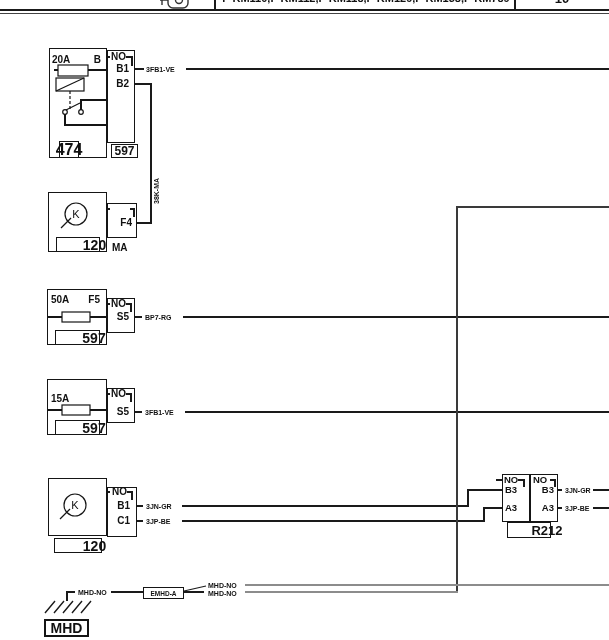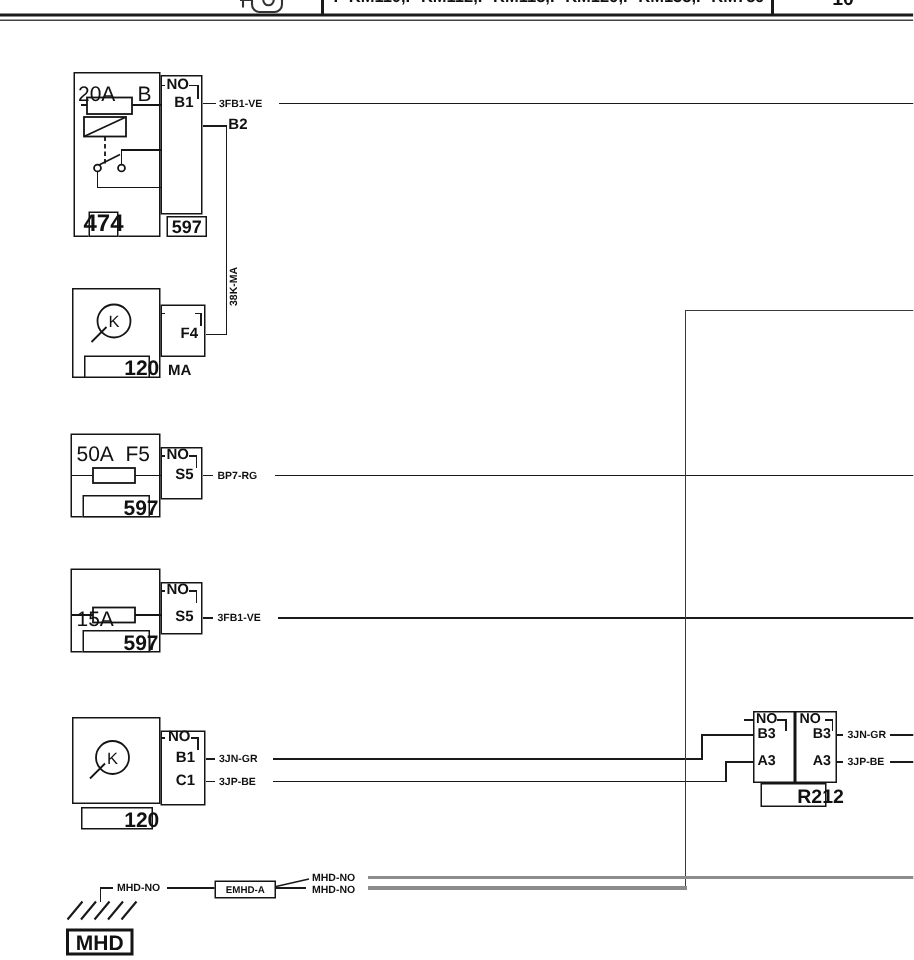"20A" .rating { font-size: 14px -> 10px; font-weight: 400 -> 700 }
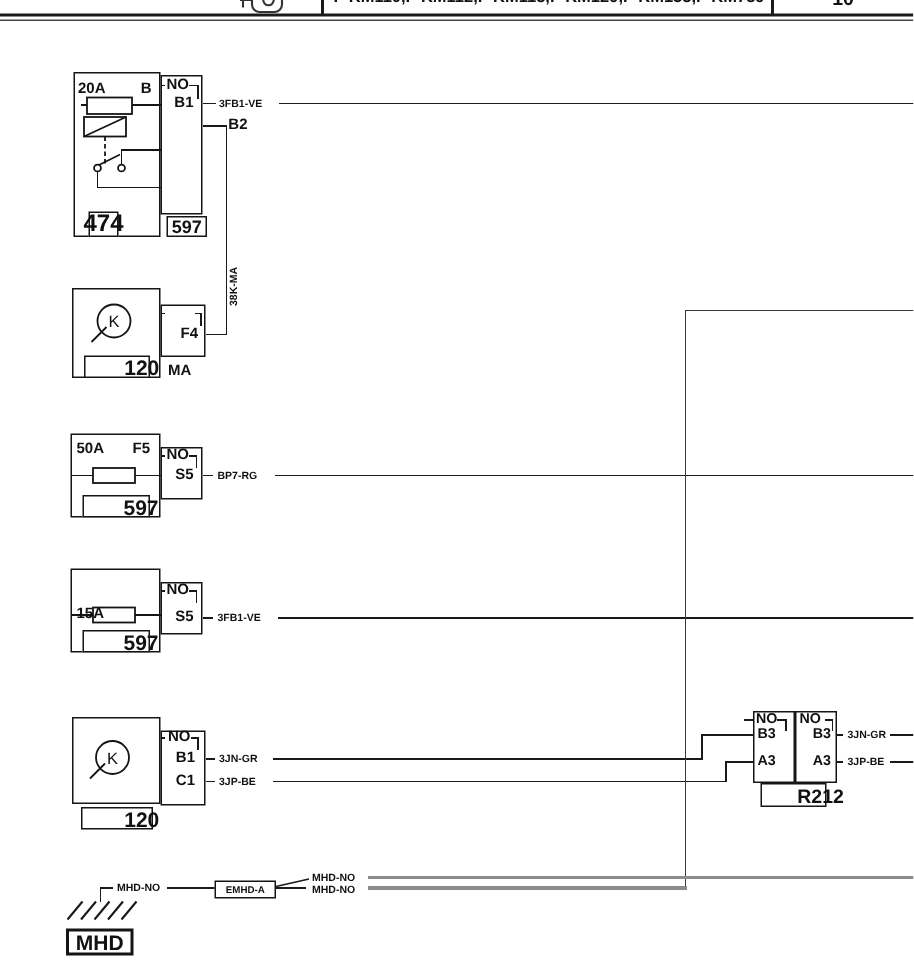"B2" div.lbl { margin-left: 36px -> none }
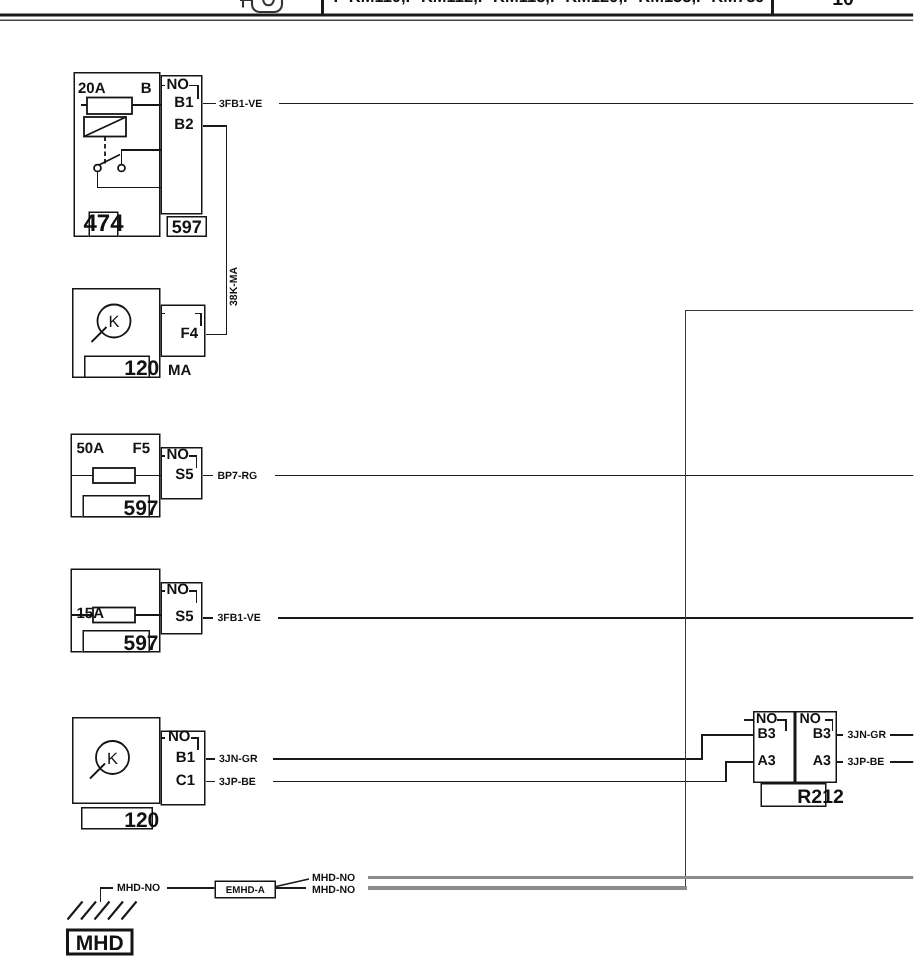"15A" div.lbl { top: 405px -> 394px }
